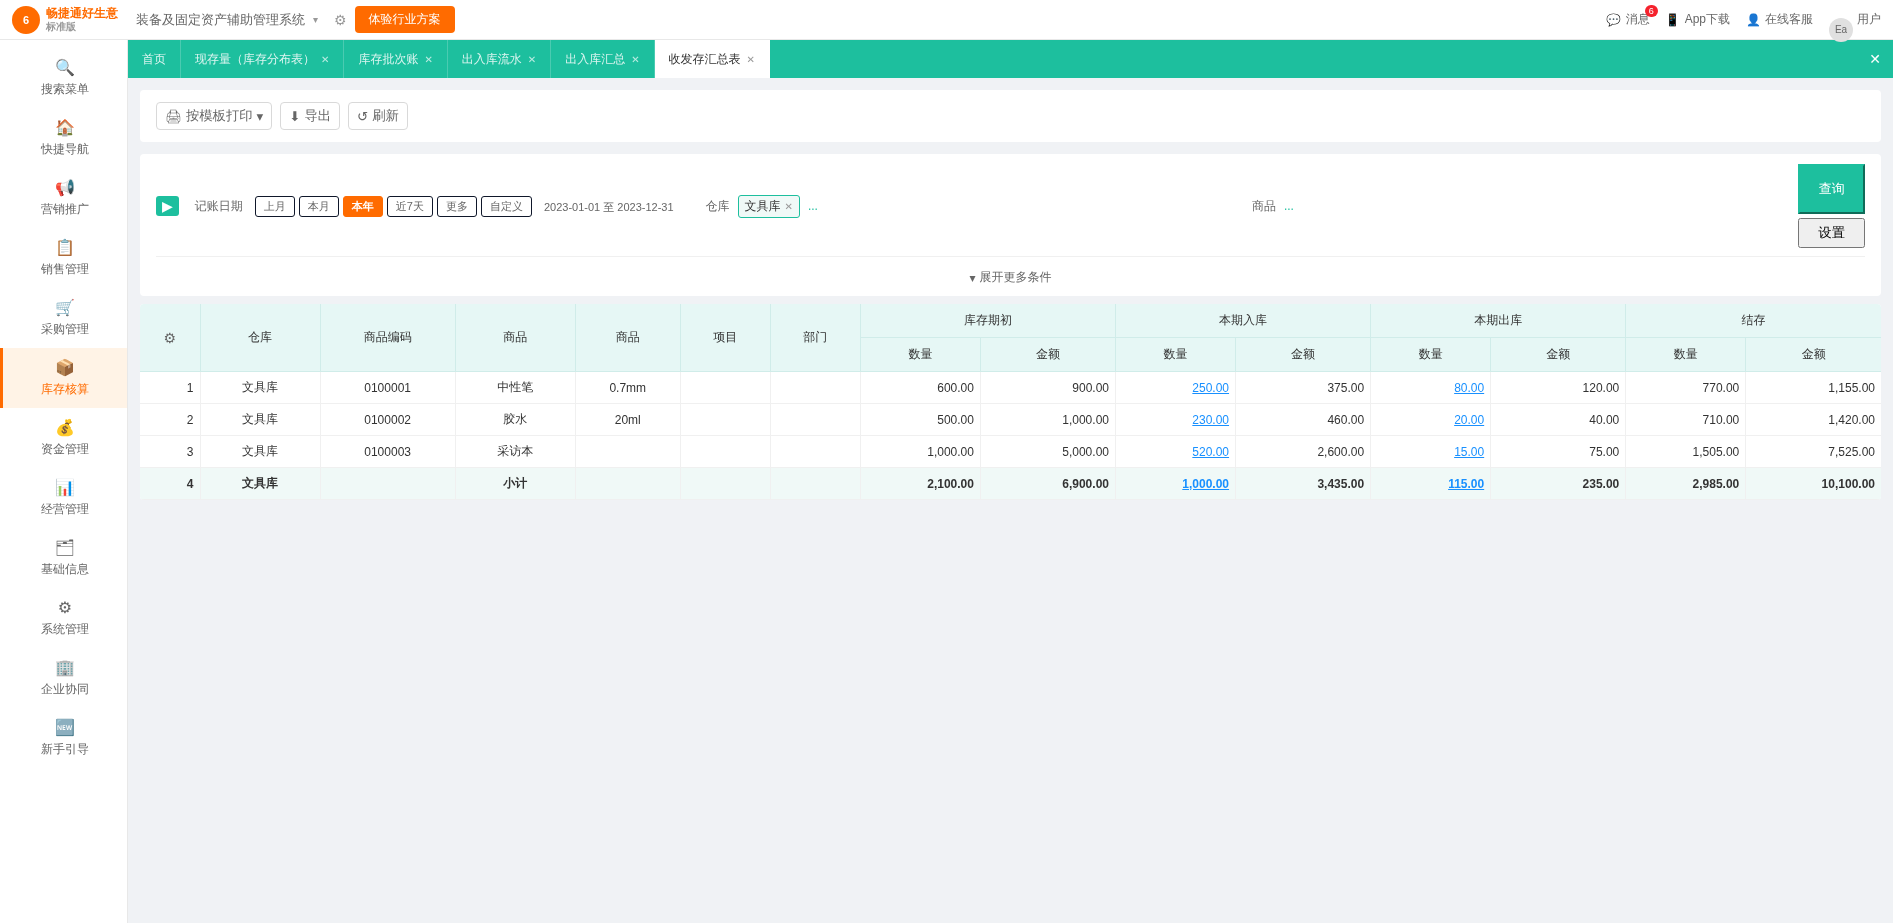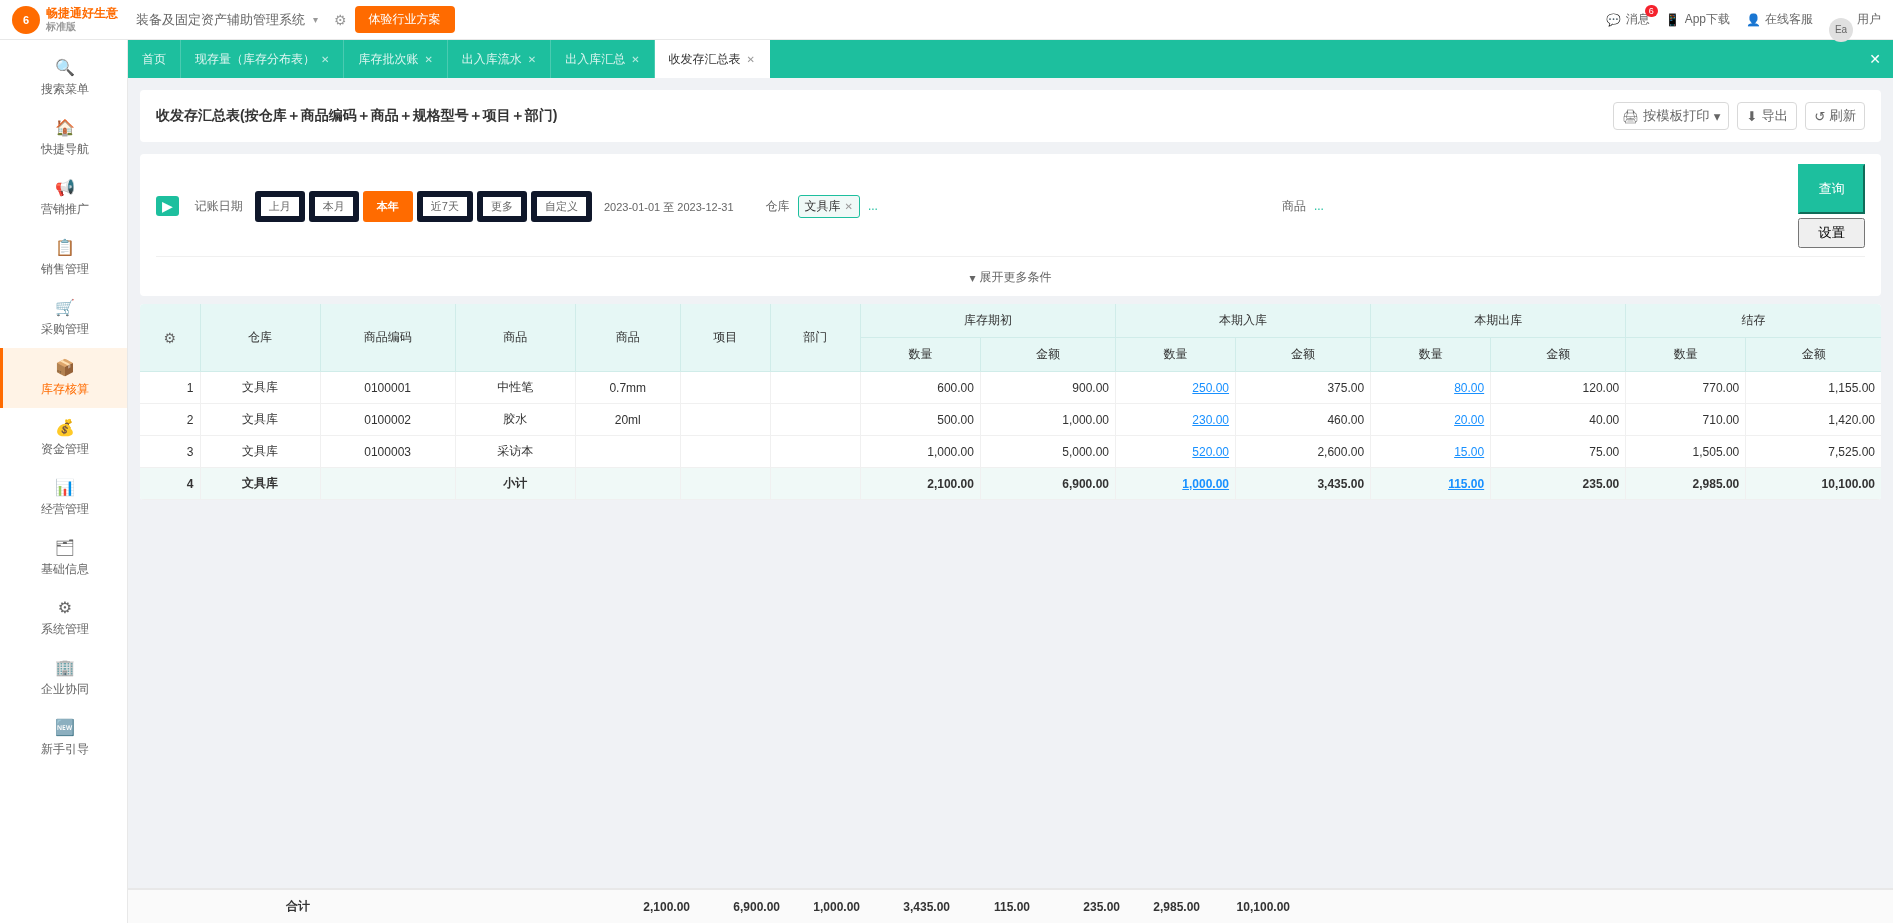"收发存汇总表(按仓库＋商品编码＋商品＋规格型号＋项目＋部门)" span { html: <span>收发存汇总表(按仓库＋商品编码＋商品＋规格型号＋项目＋部门)</span> -> none }
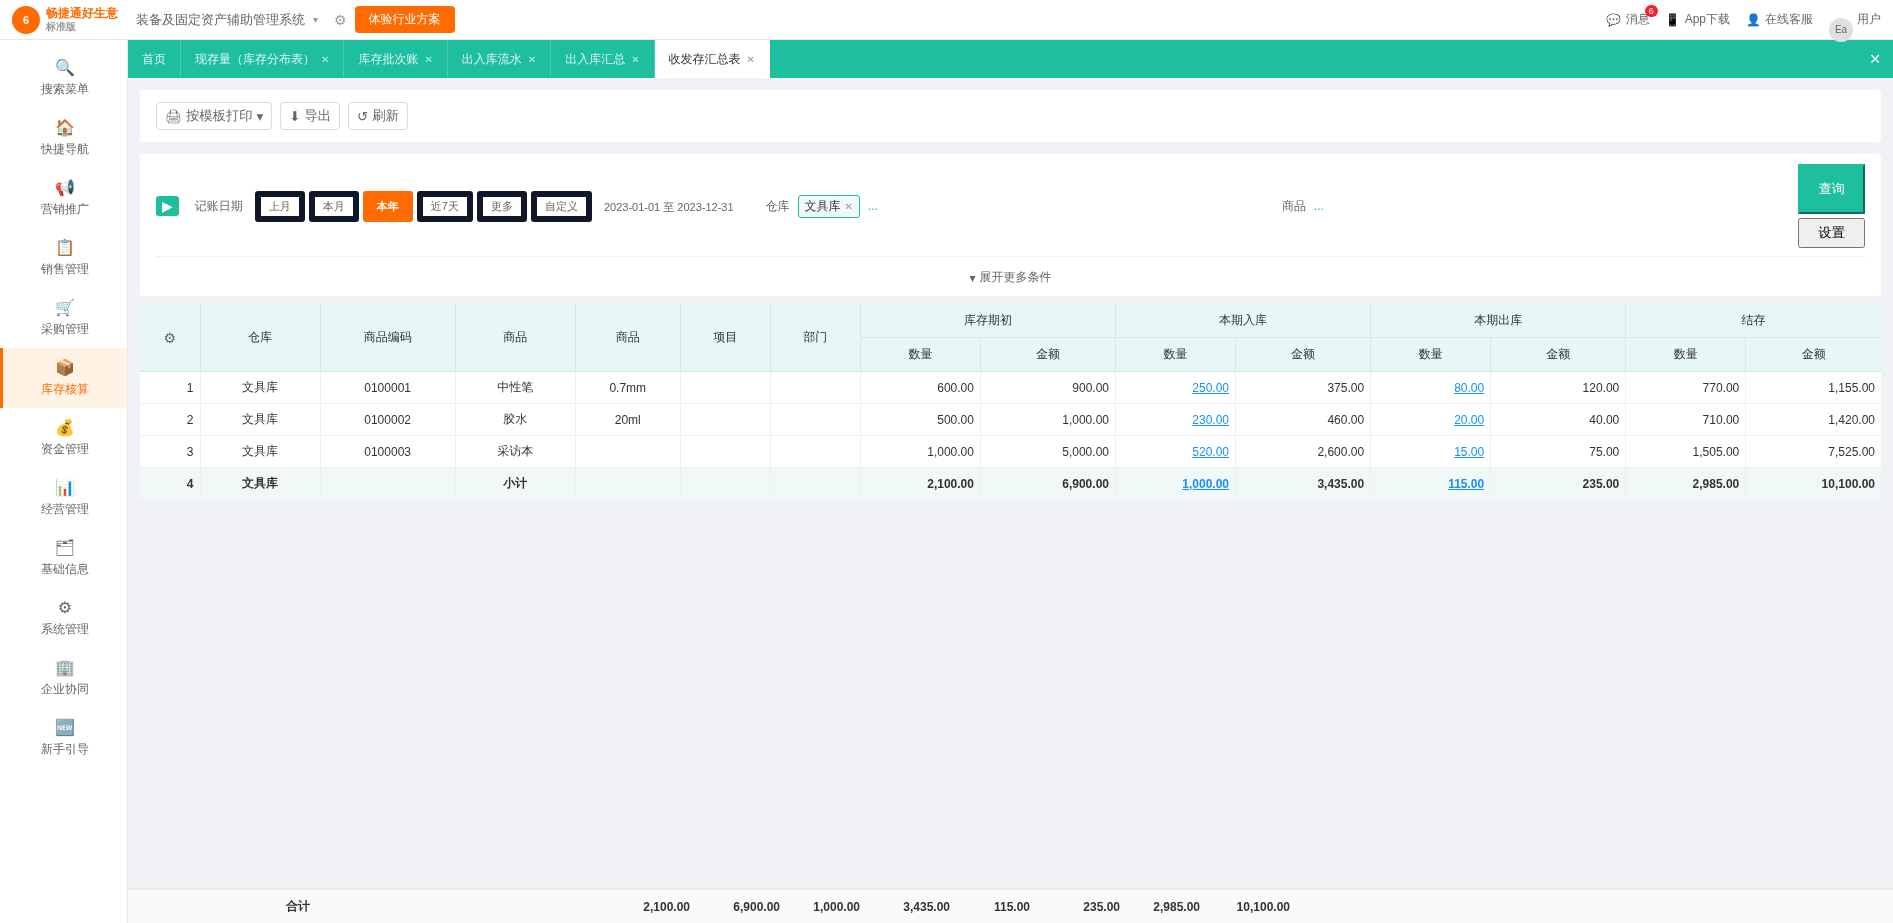"上月" .date-btn { border: 6px solid #0f172a -> 1px solid #0f172a }
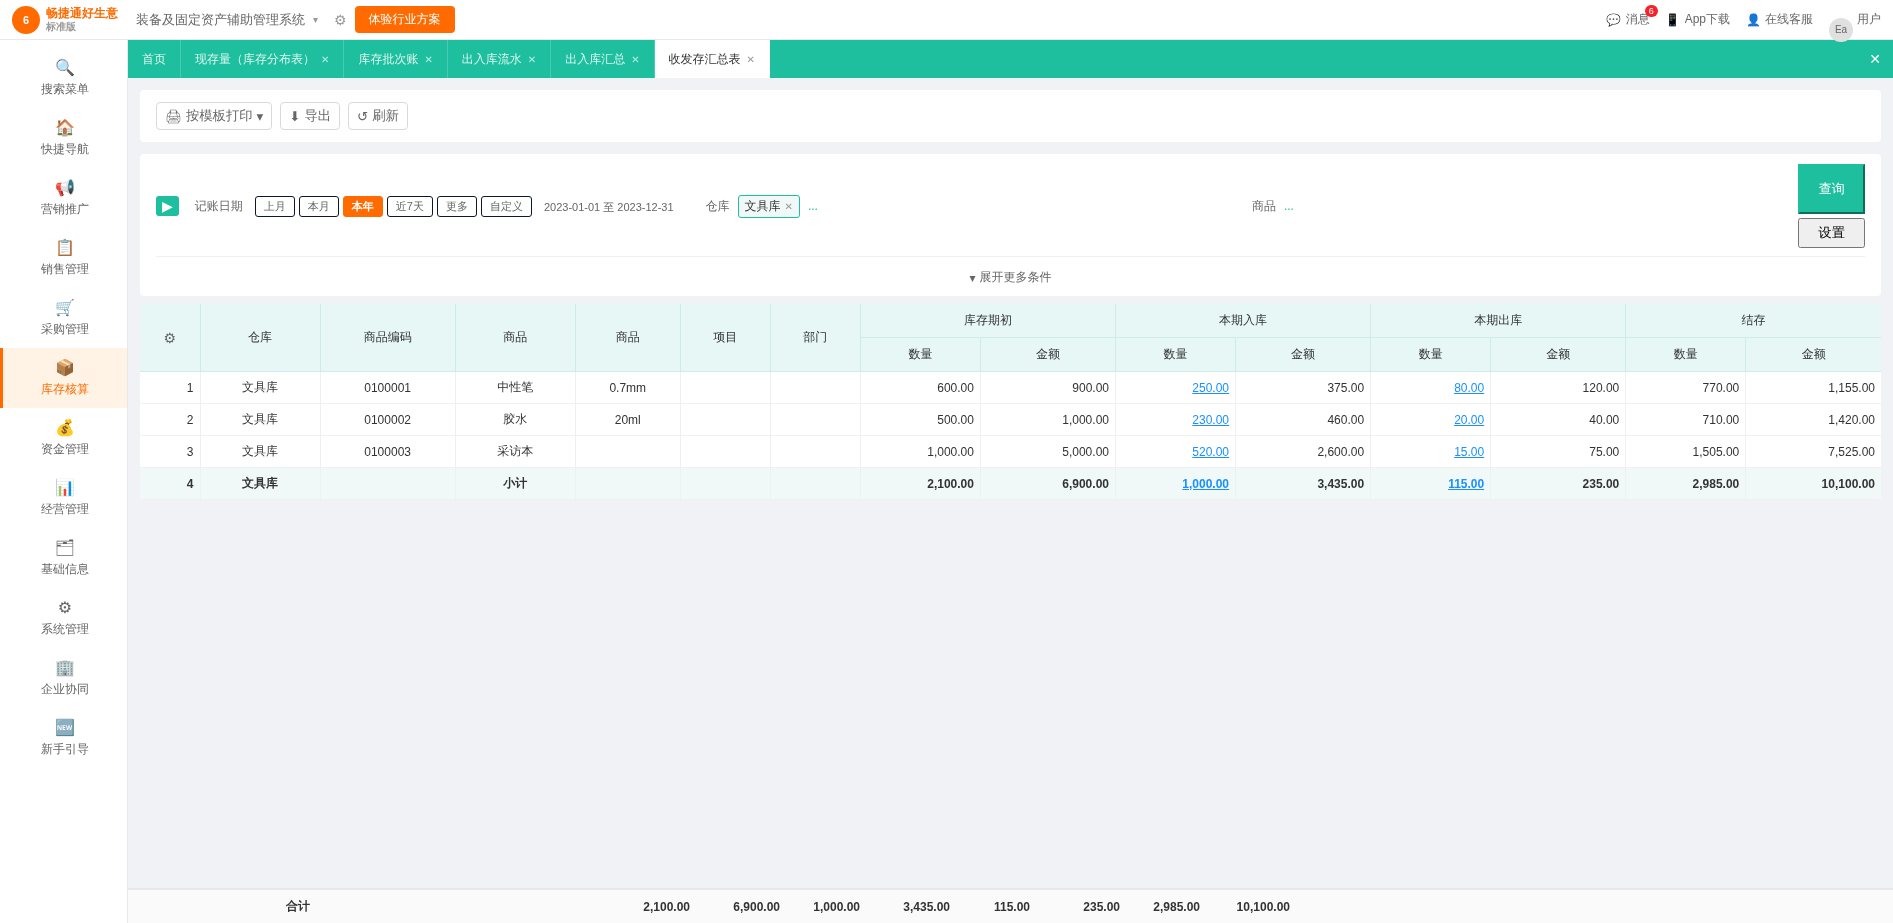"合计" div { html: <div> <div></div> <div></div> <div>合计</div> <div></div> <div></div> <div></div> <div></div> <div>2,100.00</div> <div>6,900.00</div> <div>1,000.00</div> <div>3,435.00</div> <div>115.00</div> <div>235.00</div> <div>2,985.00</div> <div>10,100.00</div> </div> -> none }
